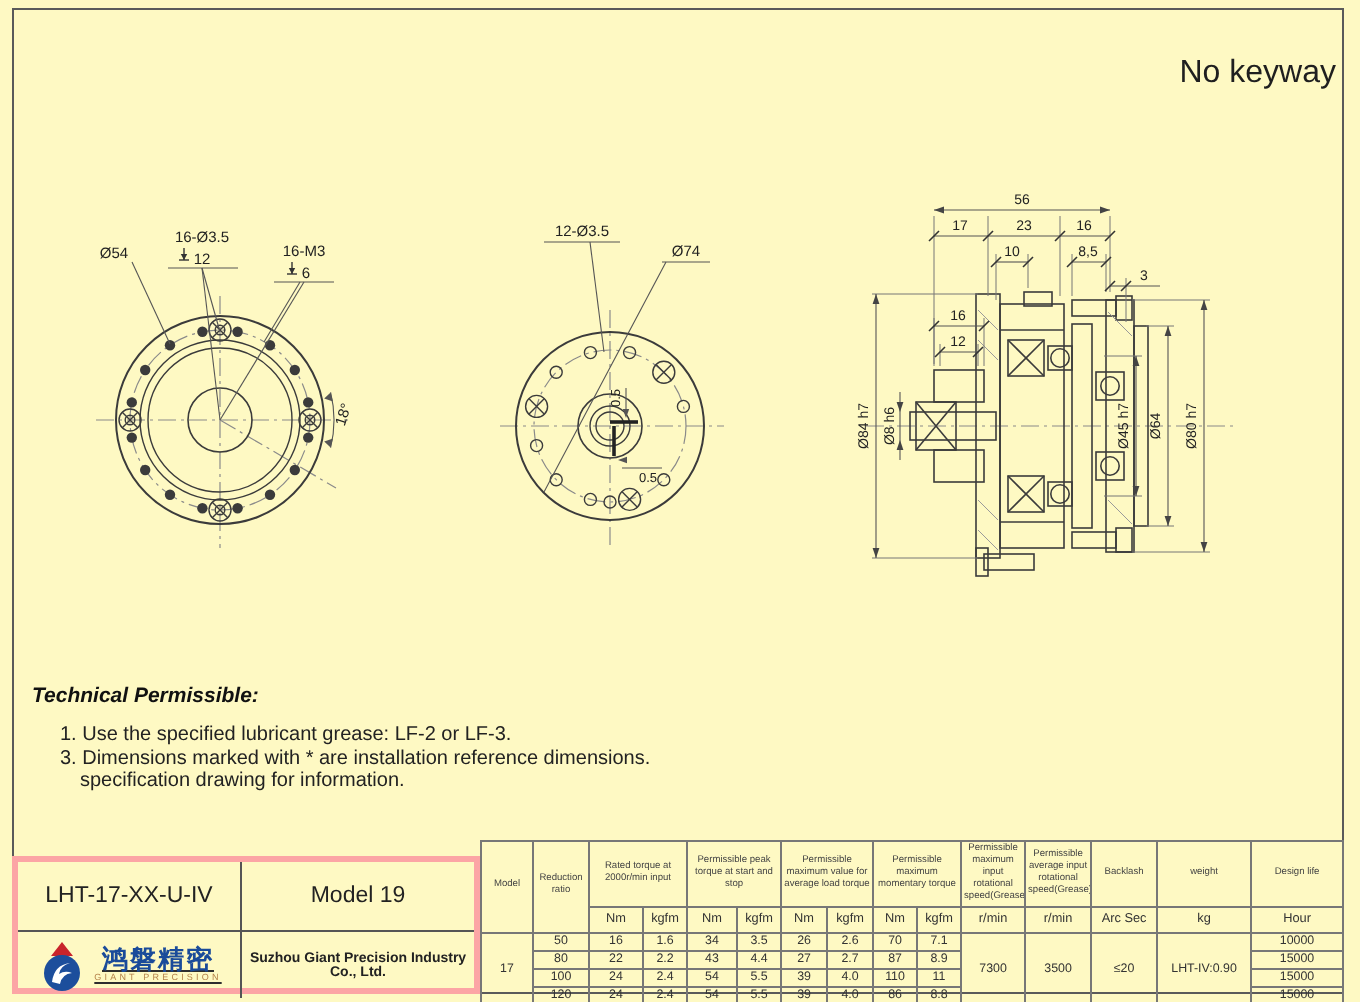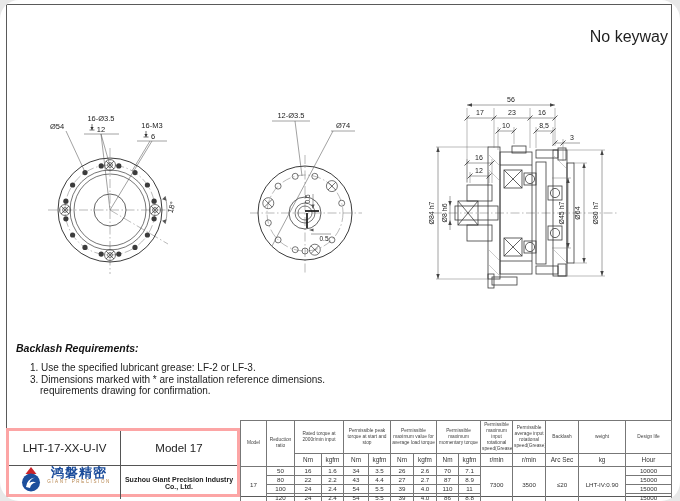"No keyway" .page { background: #ffffff -> #fef9c3; border-radius: 19px -> none }
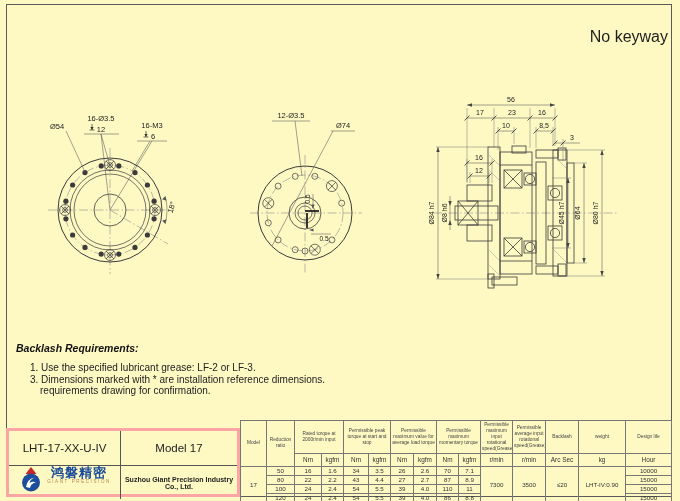"Backlash Requirements:" div.tr-title { text: Backlash Requirements -> Technical Permissible }
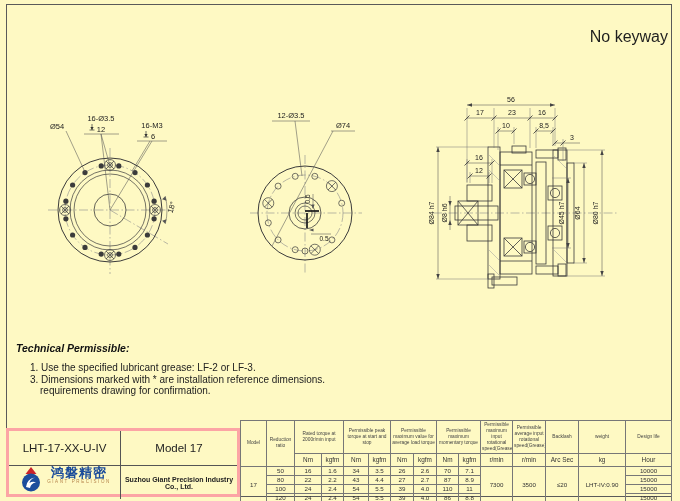"requirements drawing for confirmation." div.tr-line { text: requirements drawing for confirmation -> specification drawing for information }
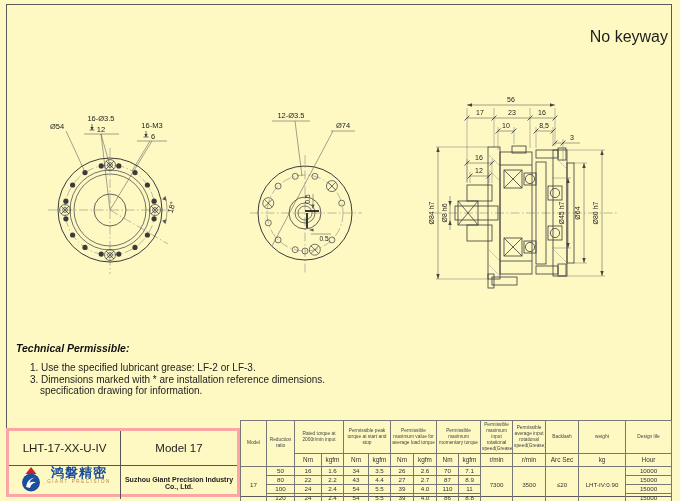"Model 17" div.tb-model { text: 17 -> 19 }
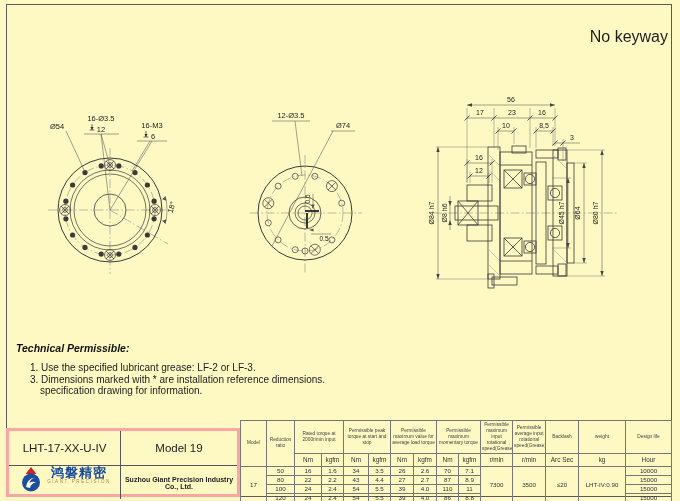"鸿磐精密" .tb-logo { align-items: flex-start -> center; text-decoration: none -> underline }
